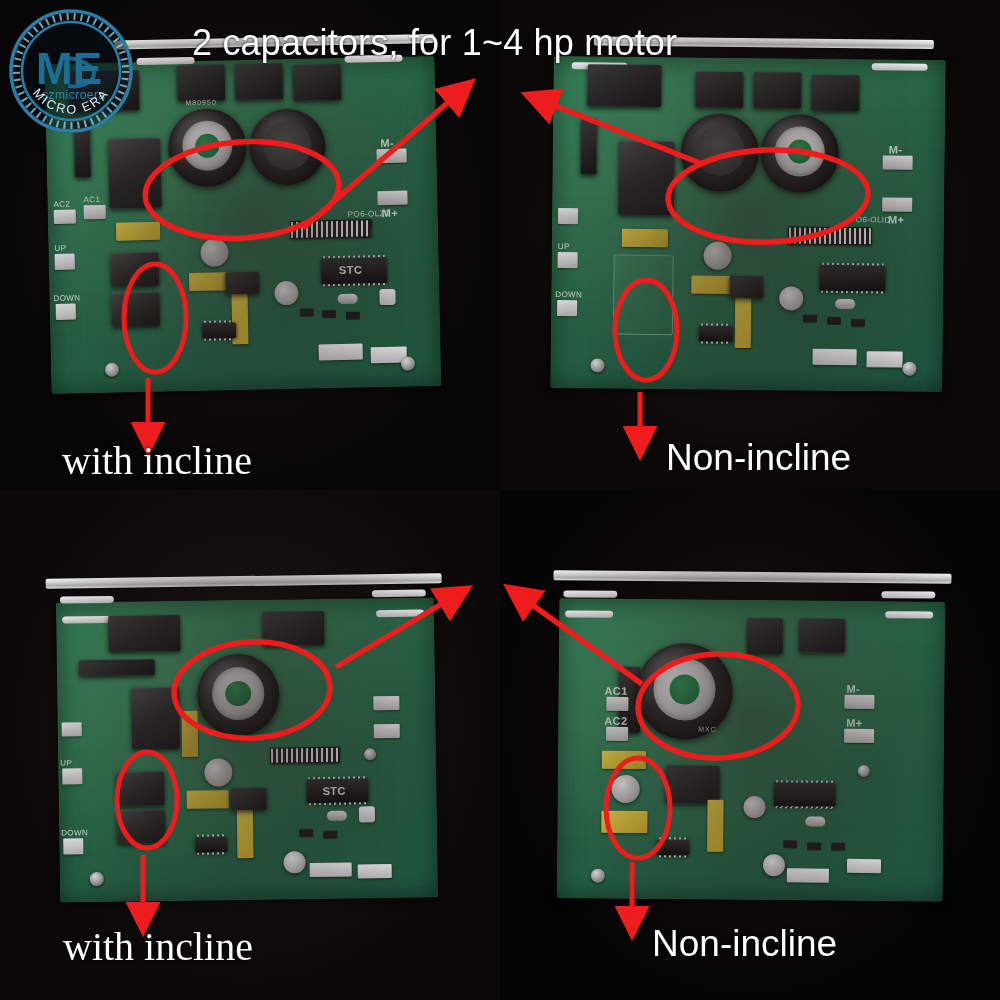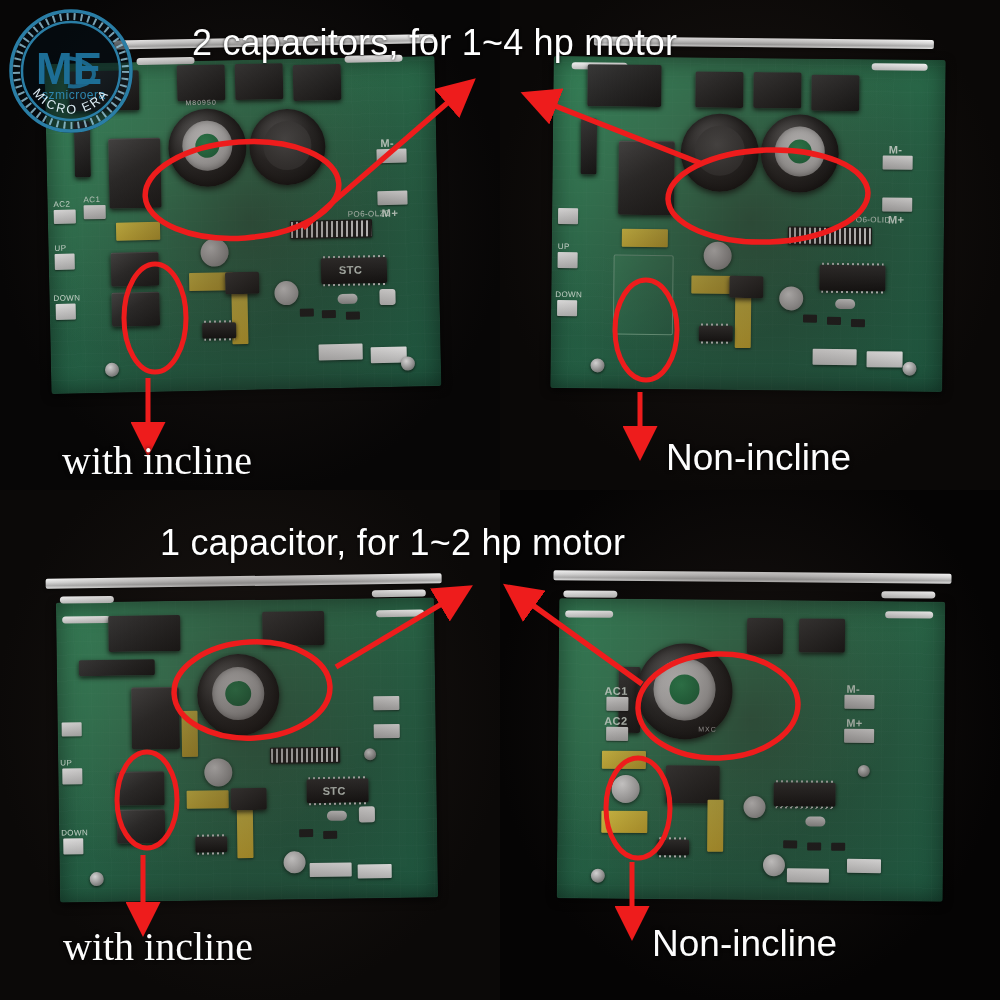"1 capacitor, for 1~2 hp" div.headline { html: <div>1 capacitor, for 1~2 hp motor</div> -> none }
